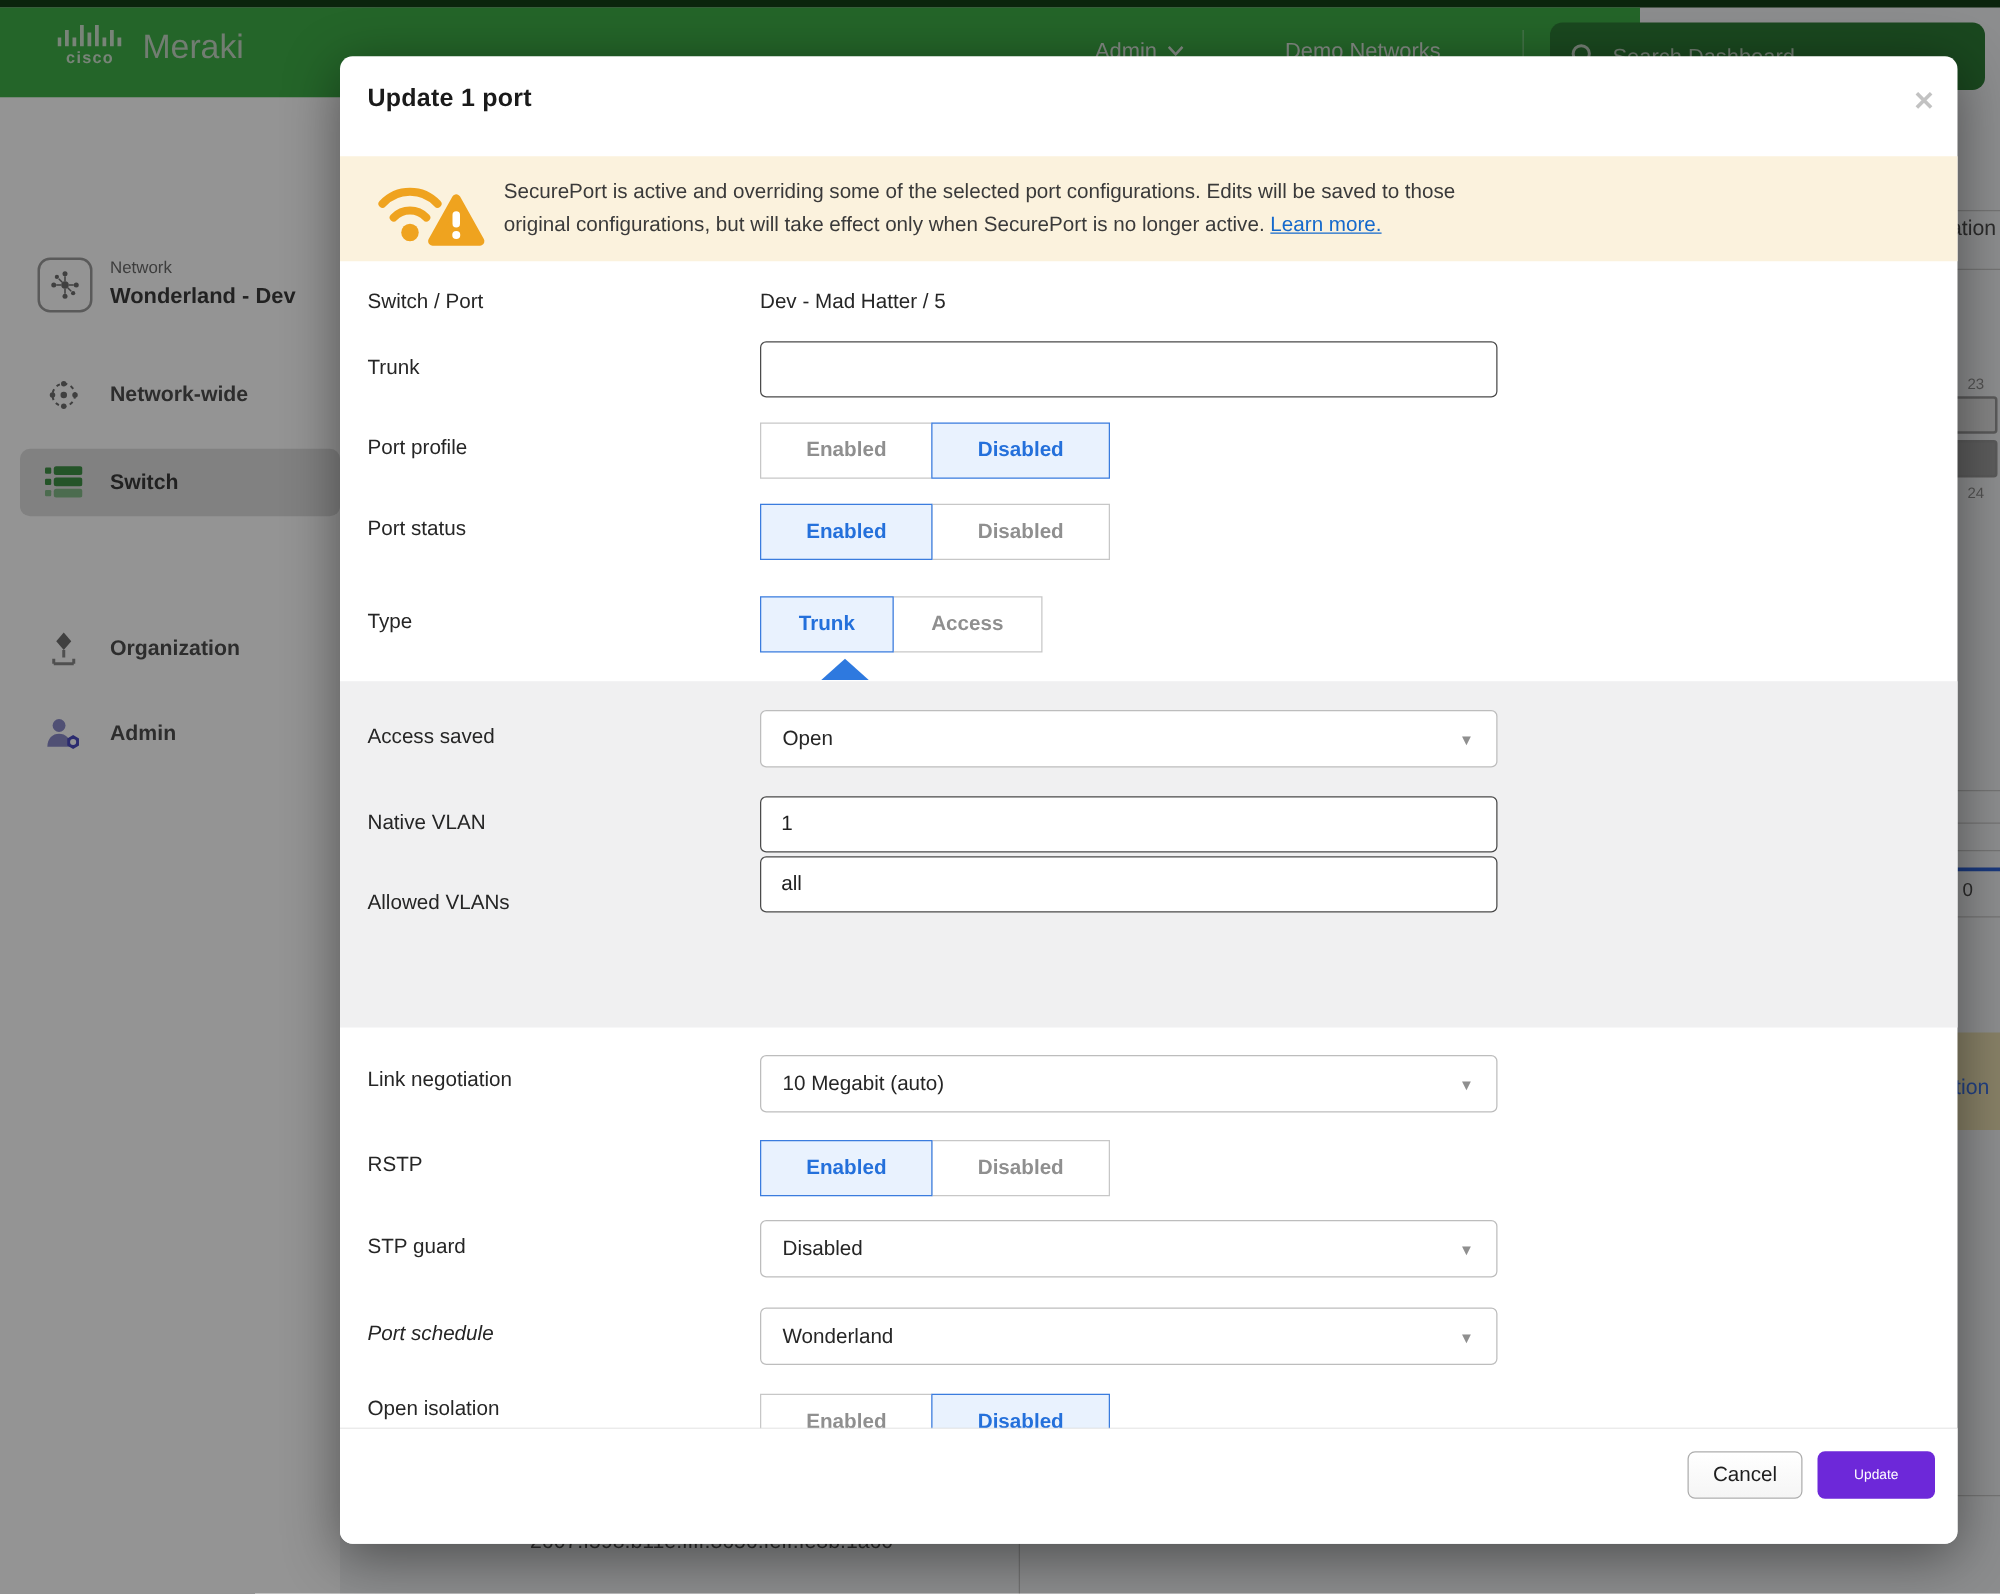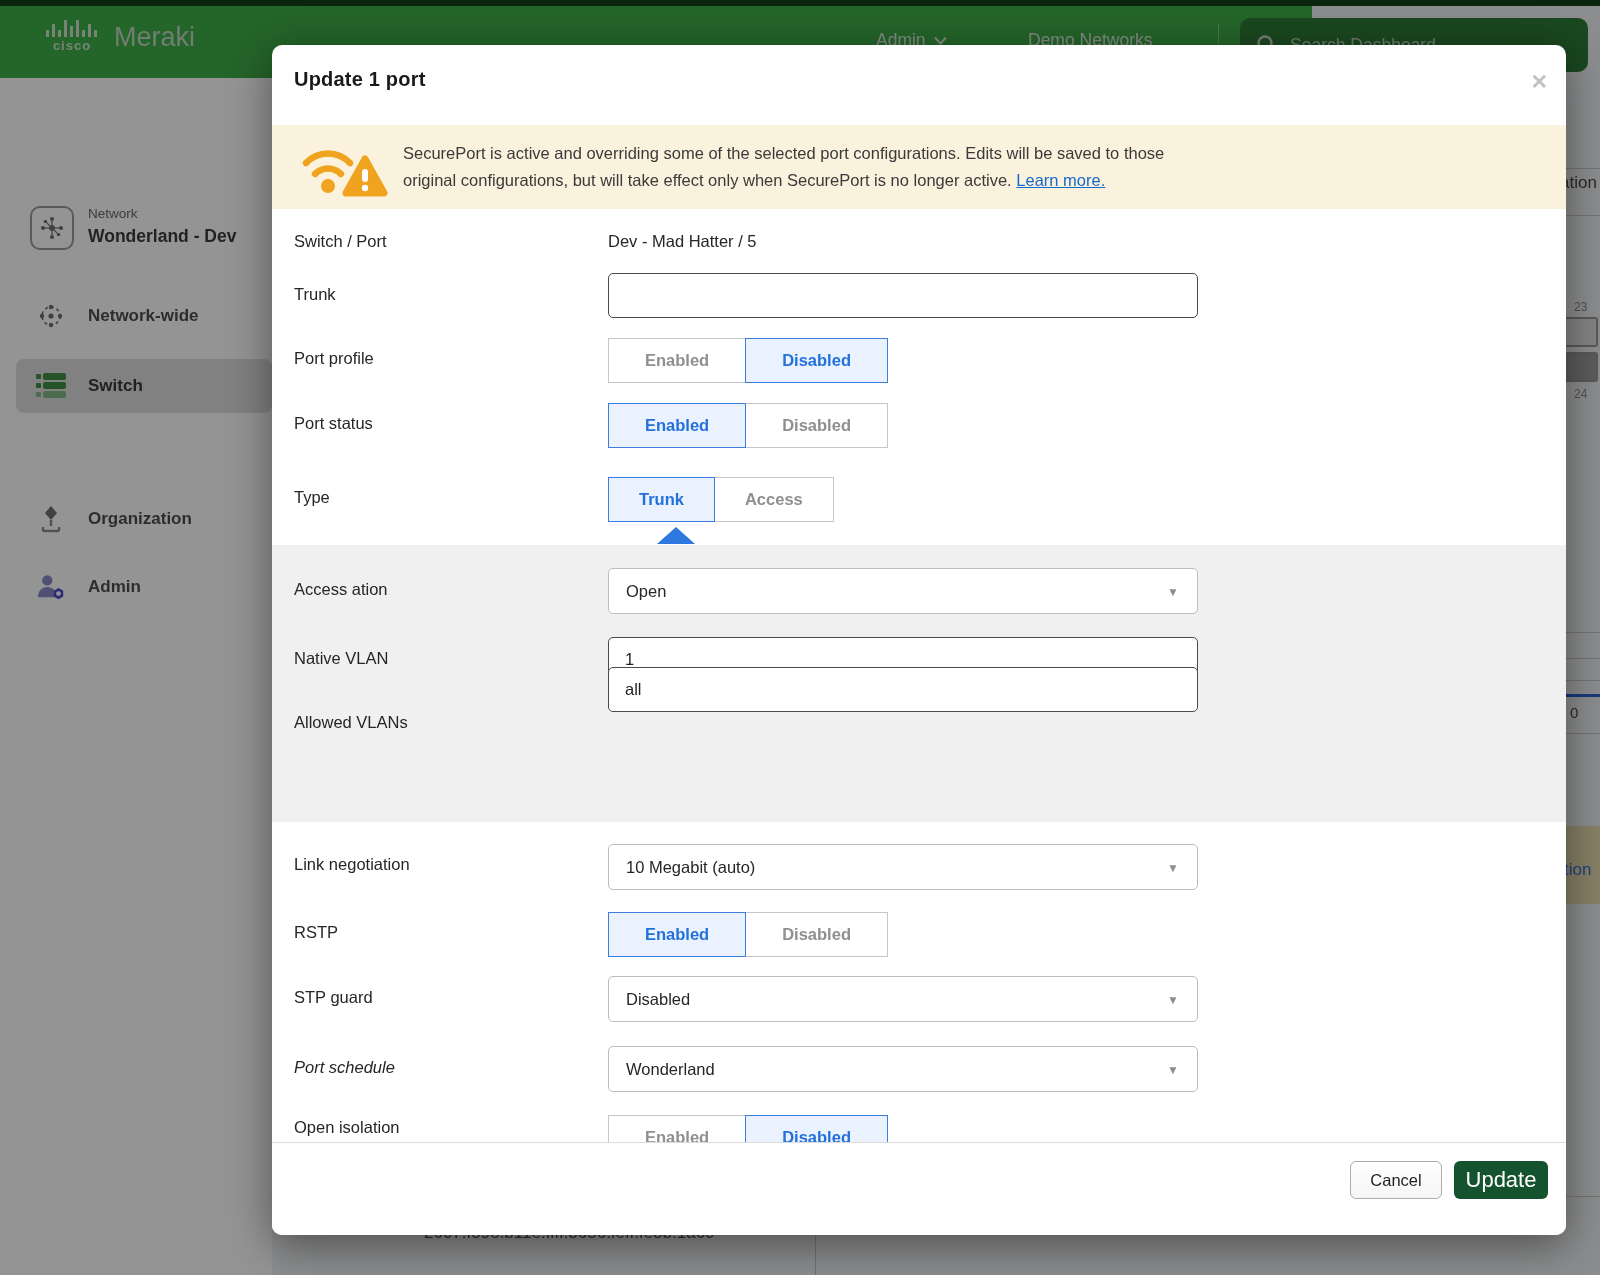"Access ation" div.flabel { text: ation -> saved }
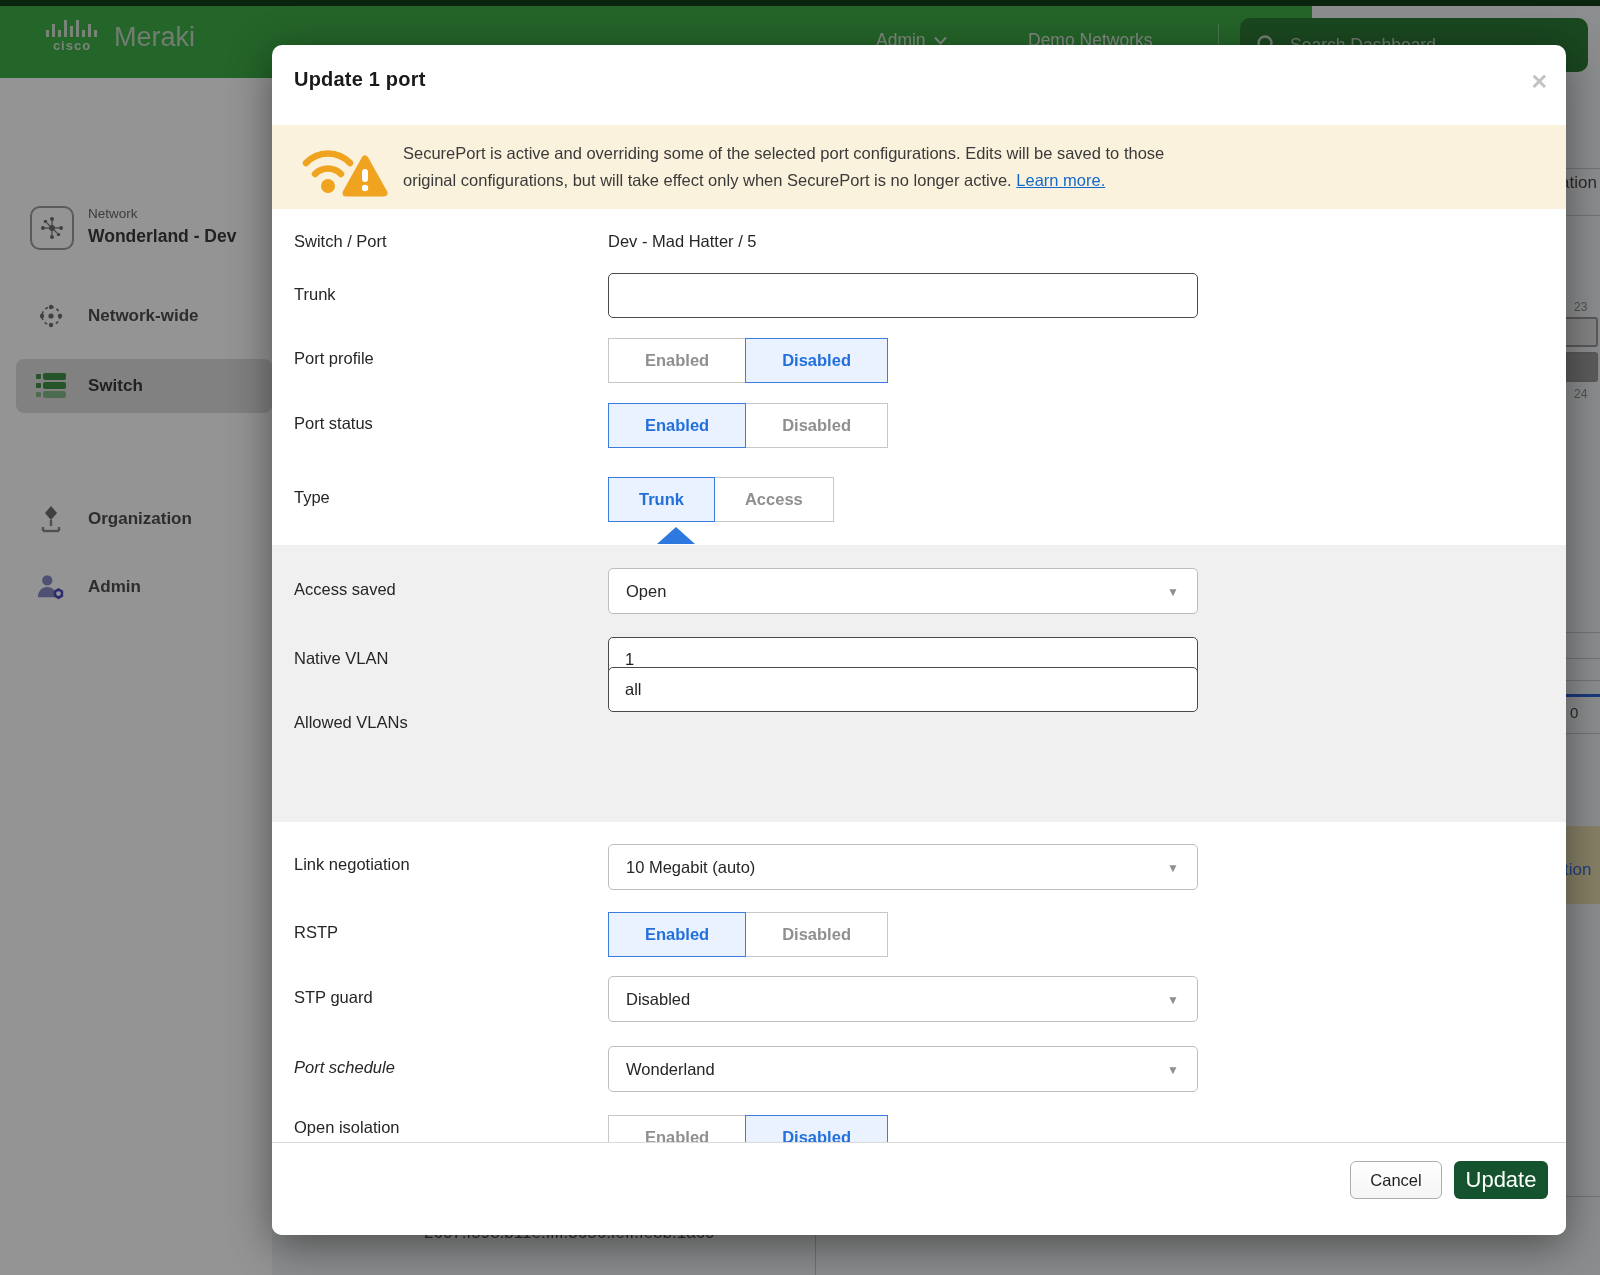"all" input.inp { top: 622px -> 640px }
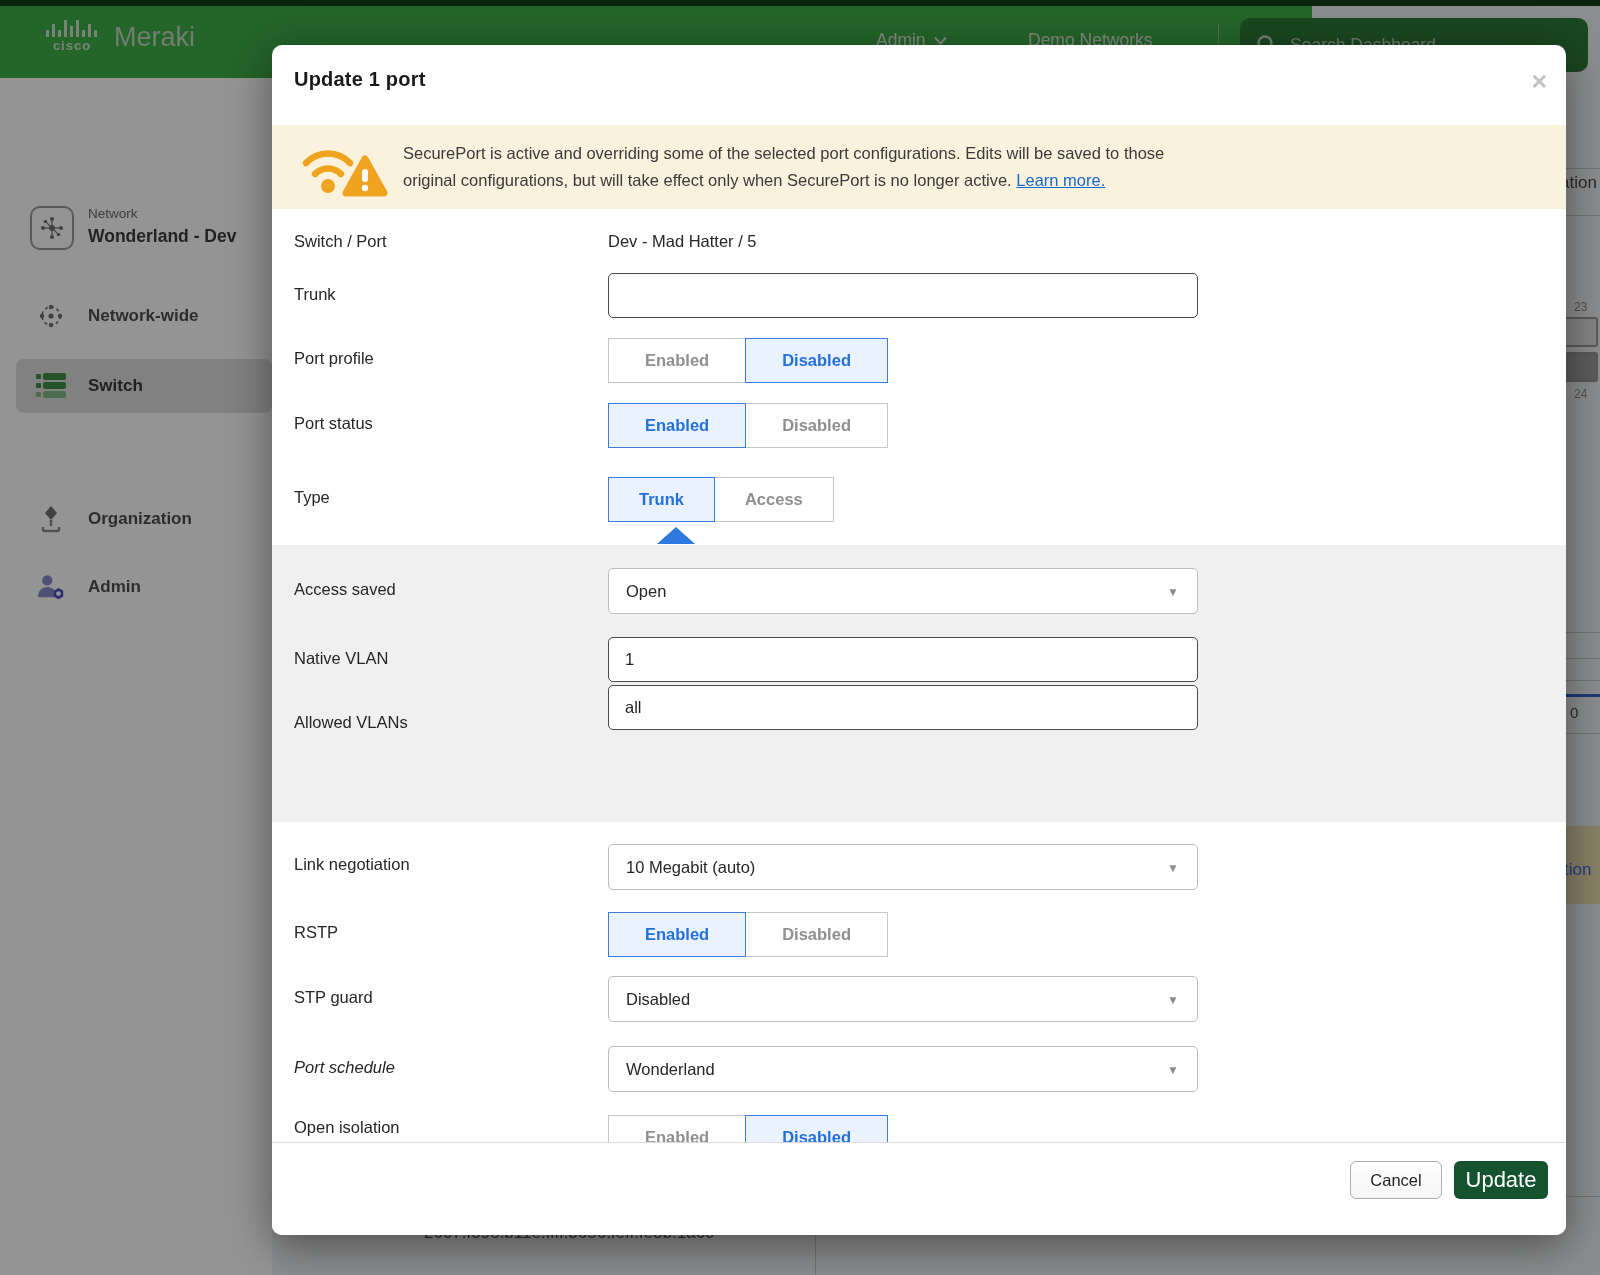"Update" .btn-update { background: #14532d -> #6d28d9; font-size: 22px -> 11px }
